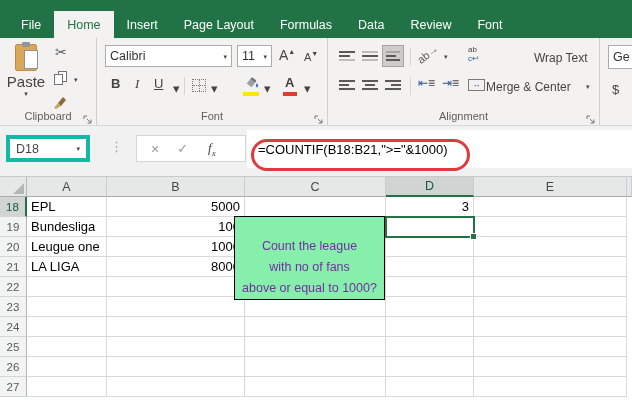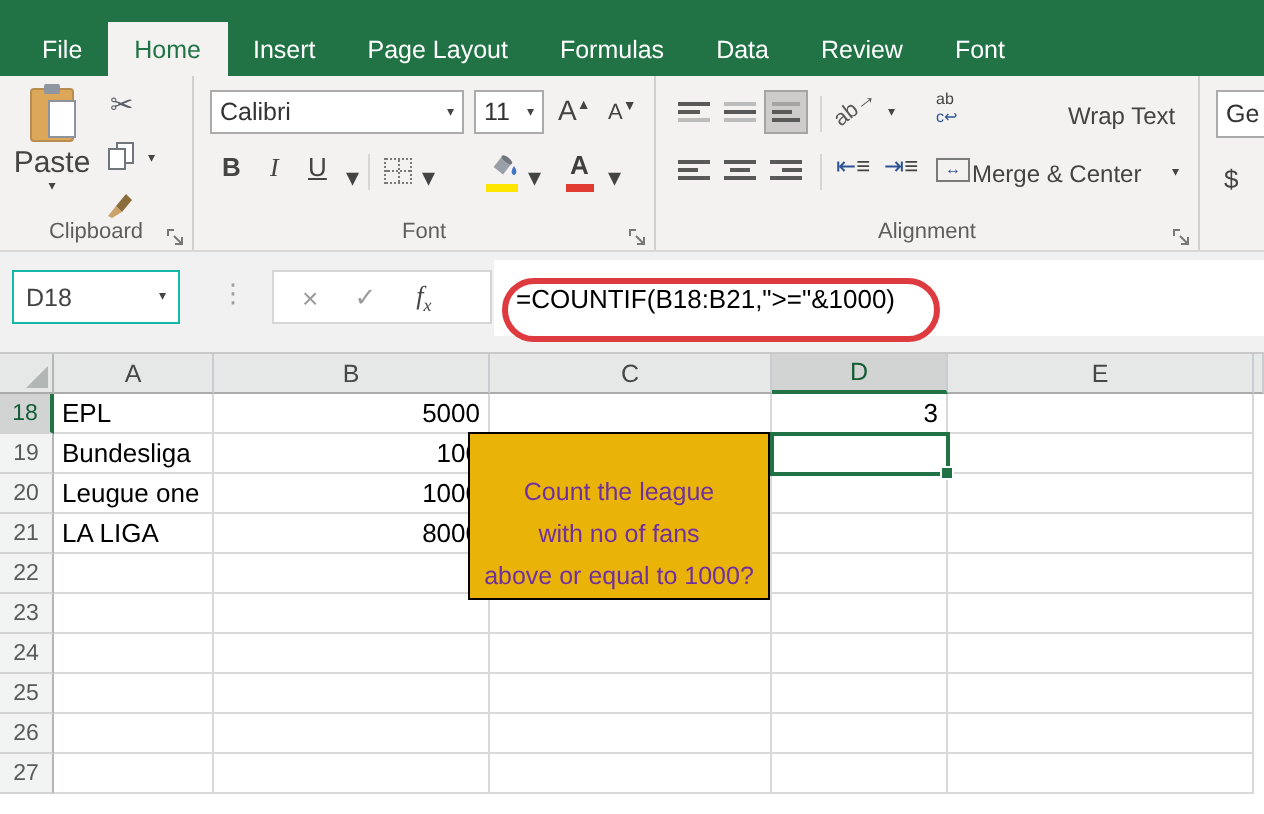"D18" .namebox { border: 1px solid #14b8a6 -> 4px solid #14b8a6 }
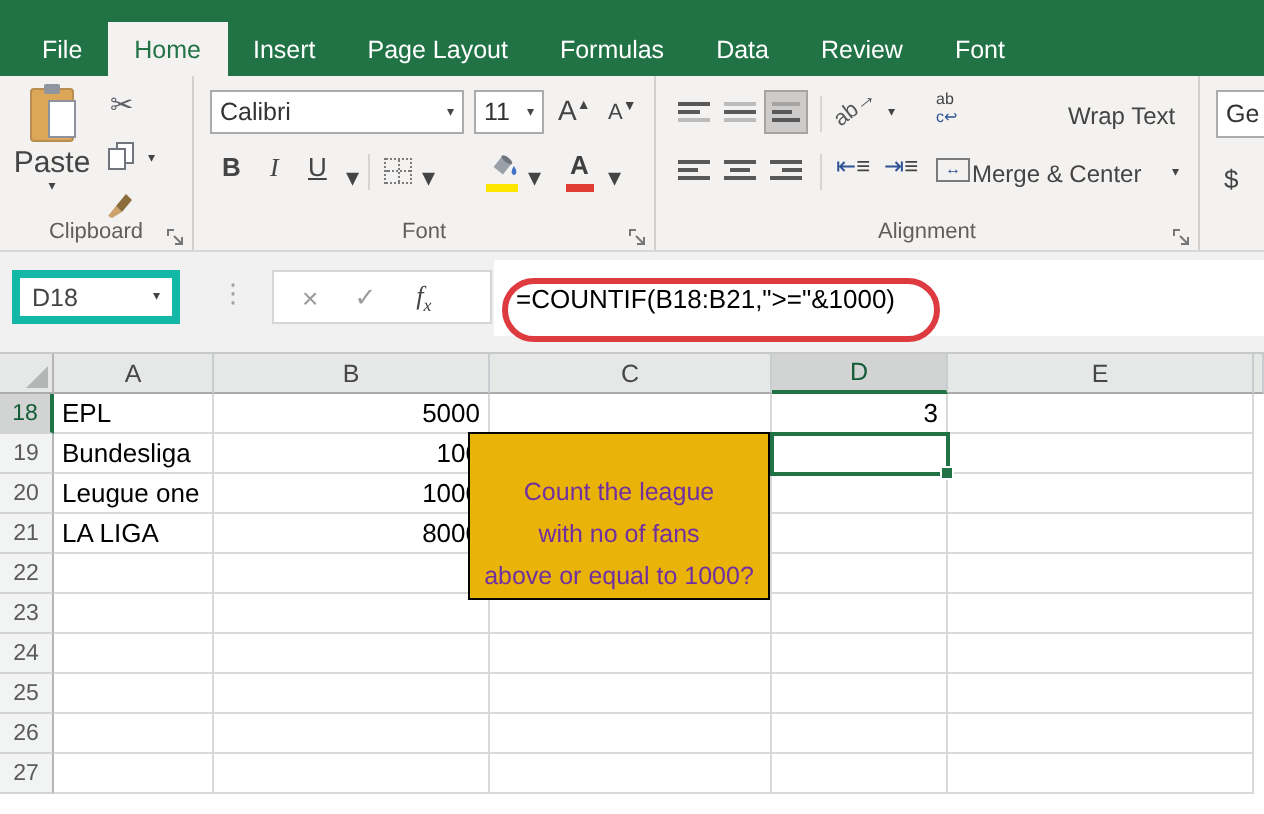"Count the league" .tbox { background: #eab308 -> #86efac }
